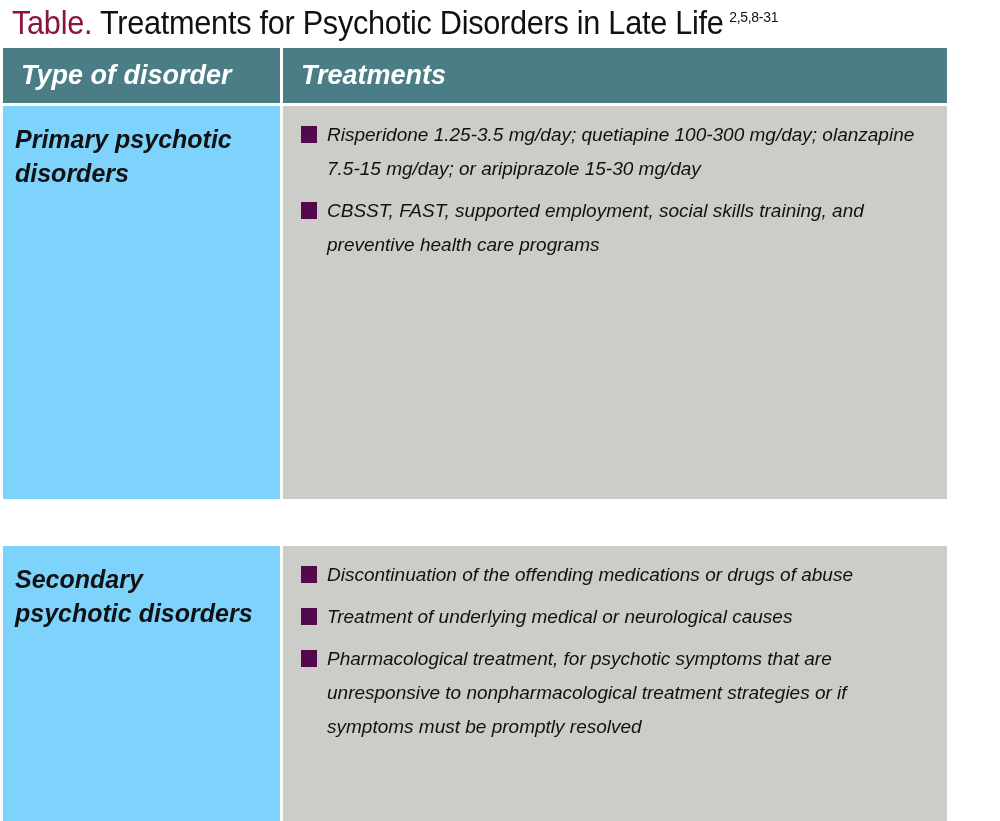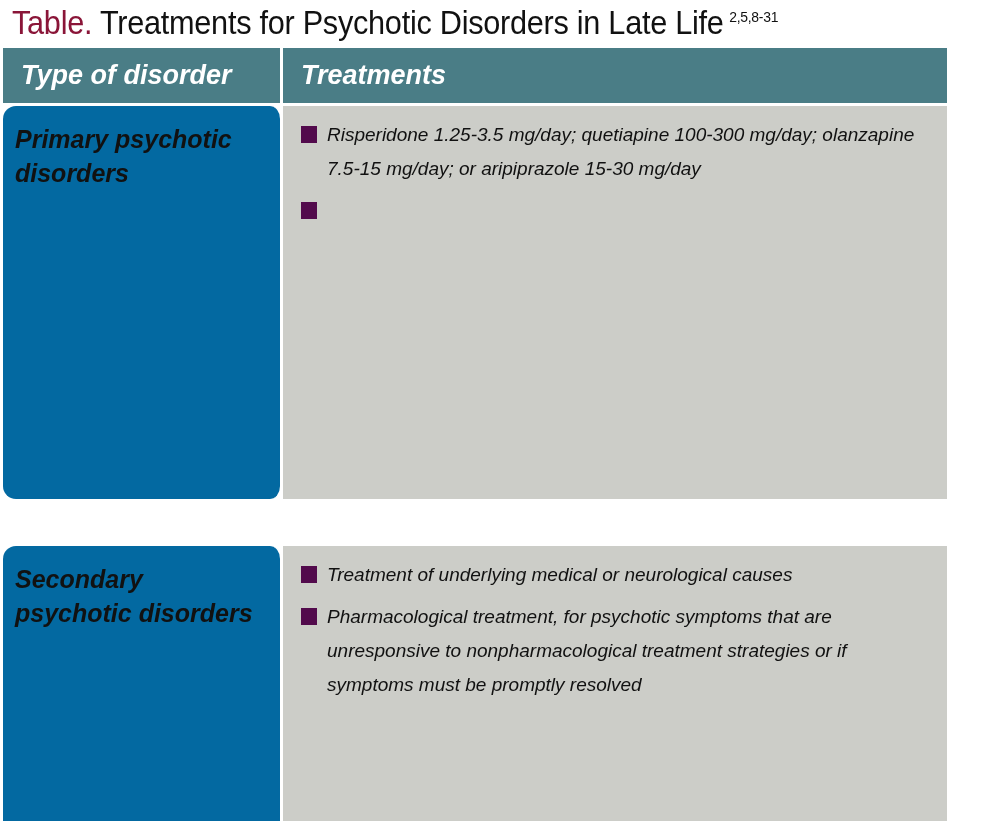"Primary psychotic disorders" .row .c1 { background: #0369a1 -> #7dd3fc; border-radius: 13px -> none }
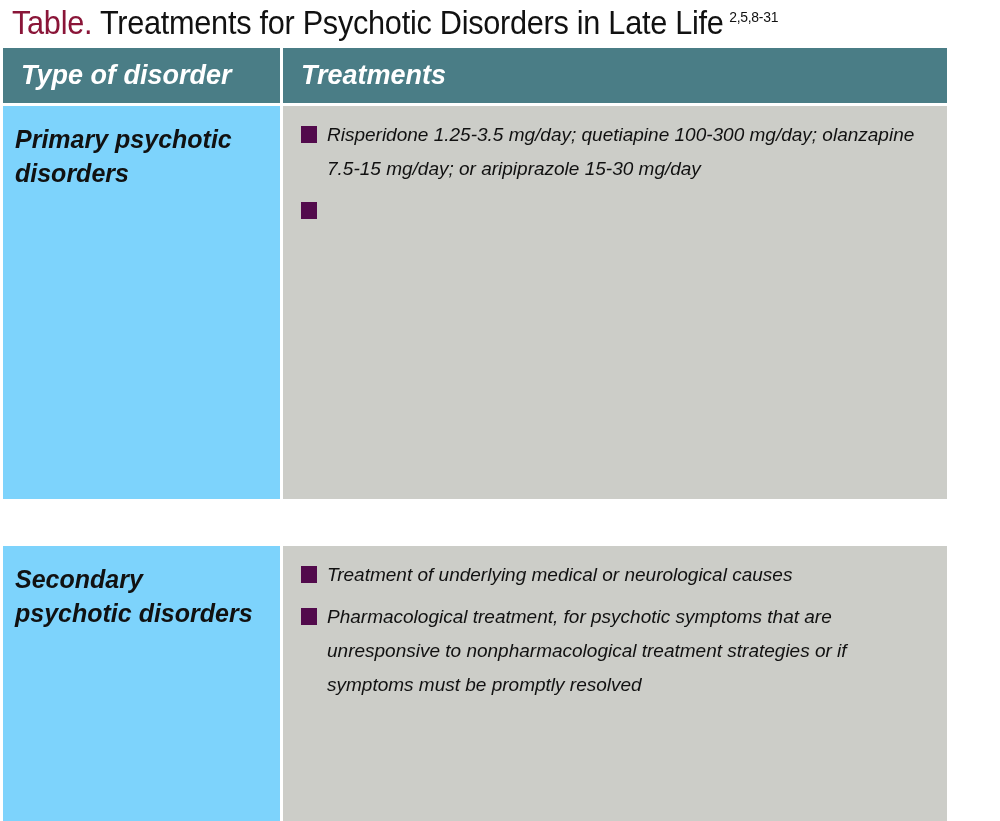"CBSST, FAST, supported employment," span { html: none -> <span>CBSST, FAST, supported employment, social skills training, and preventive health care programs</span> }
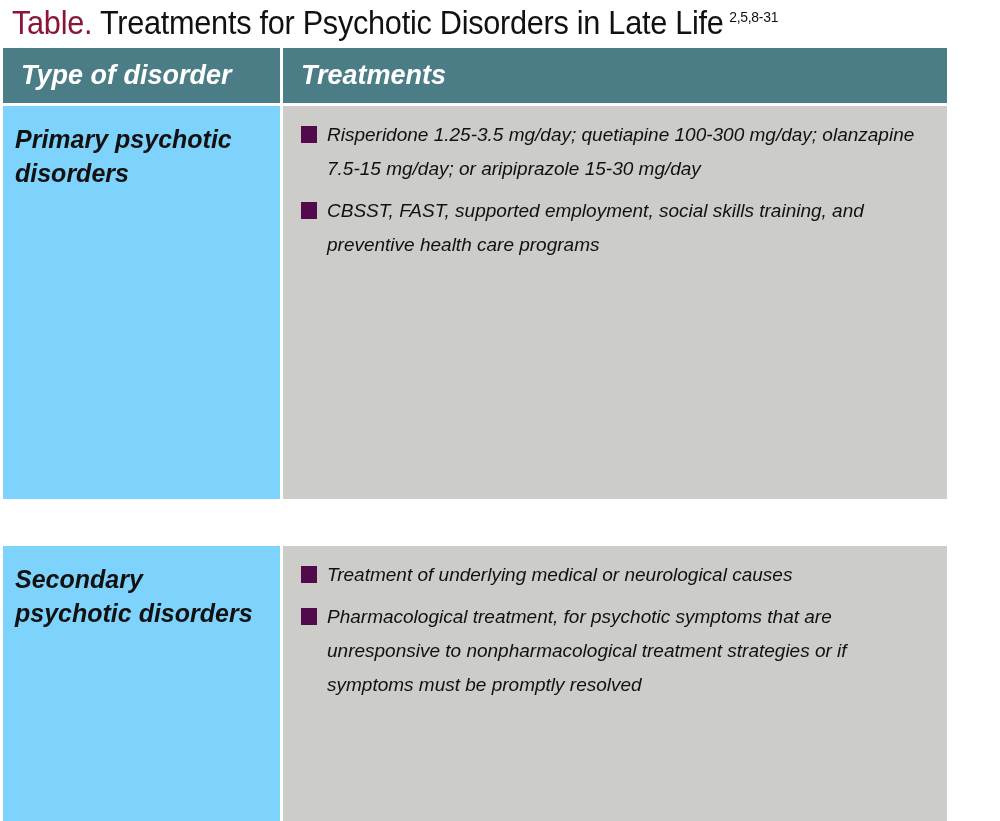"Discontinuation of the offending" div.item { html: none -> <div><span></span><span>Discontinuation of the offending medications or drugs of abuse</span></div> }
